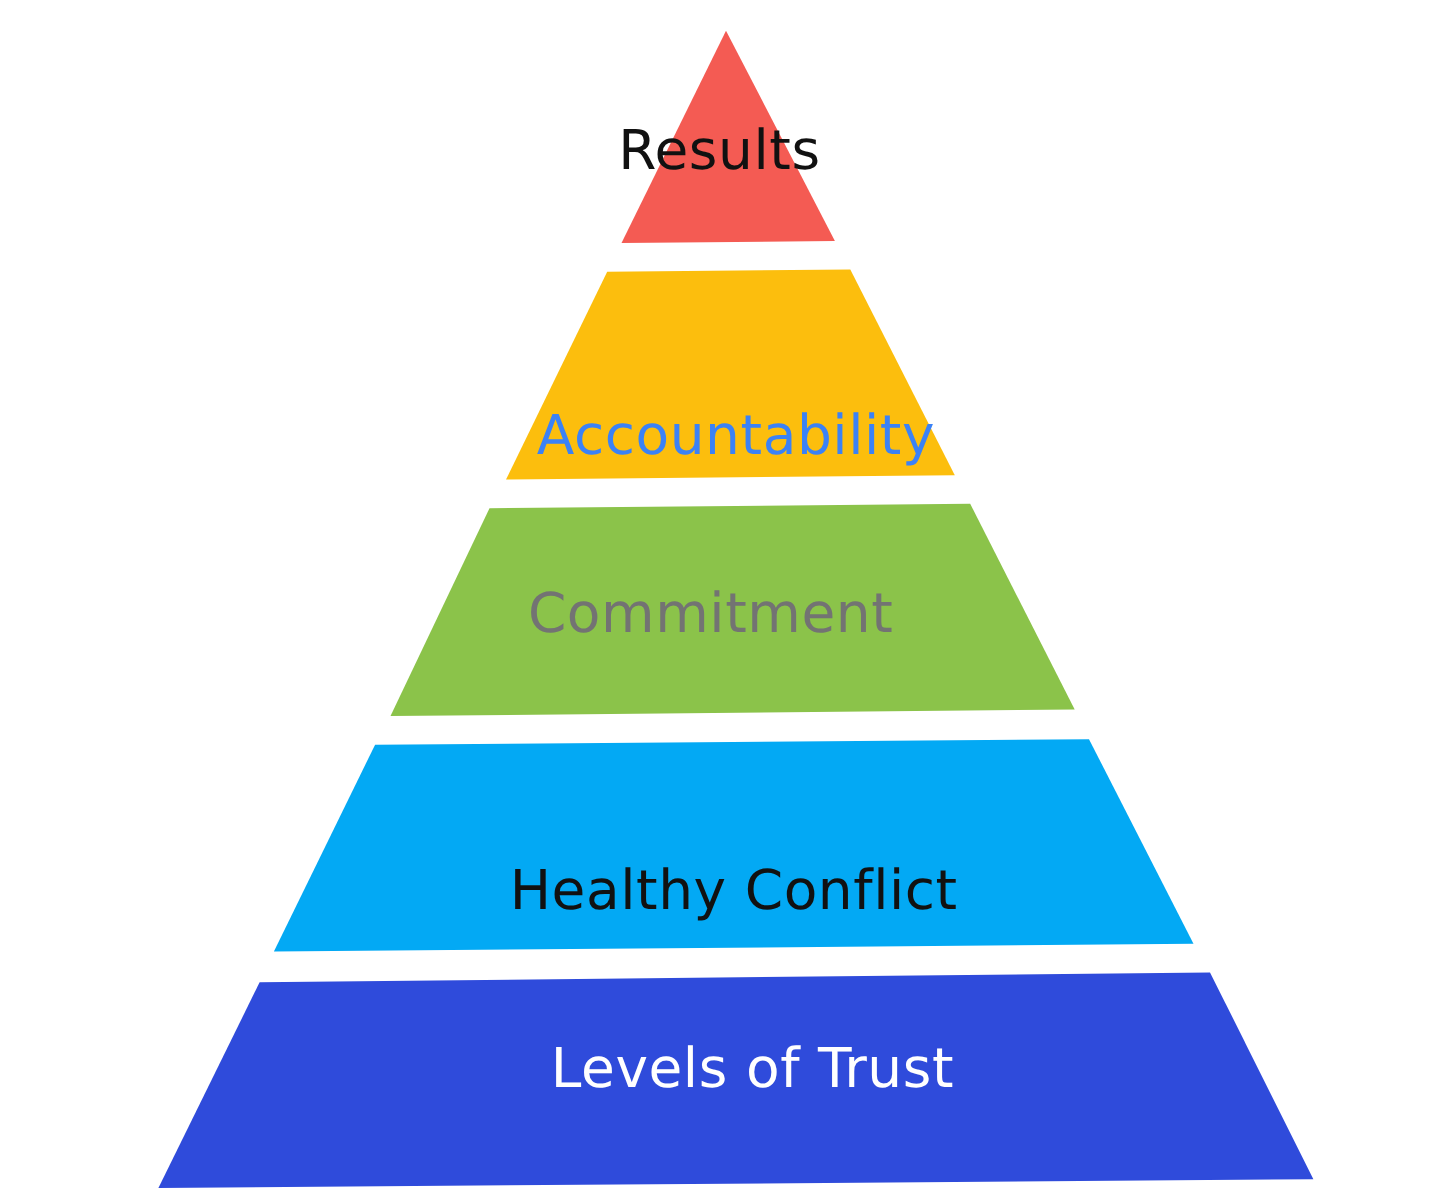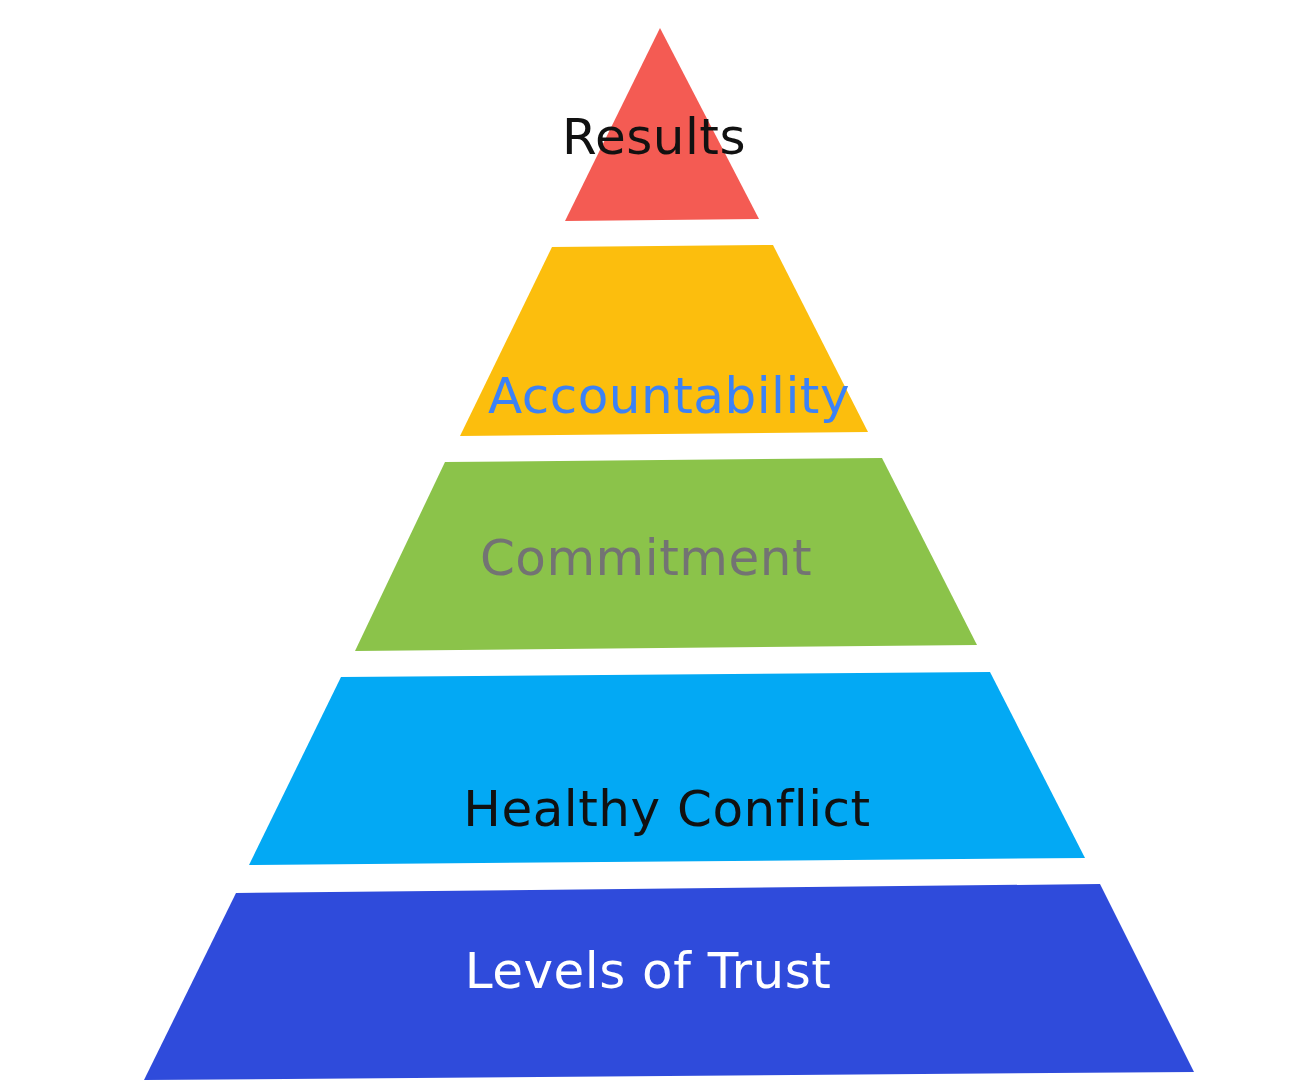"Levels of Trust" div.layer-label { left: 648px -> 684px }
